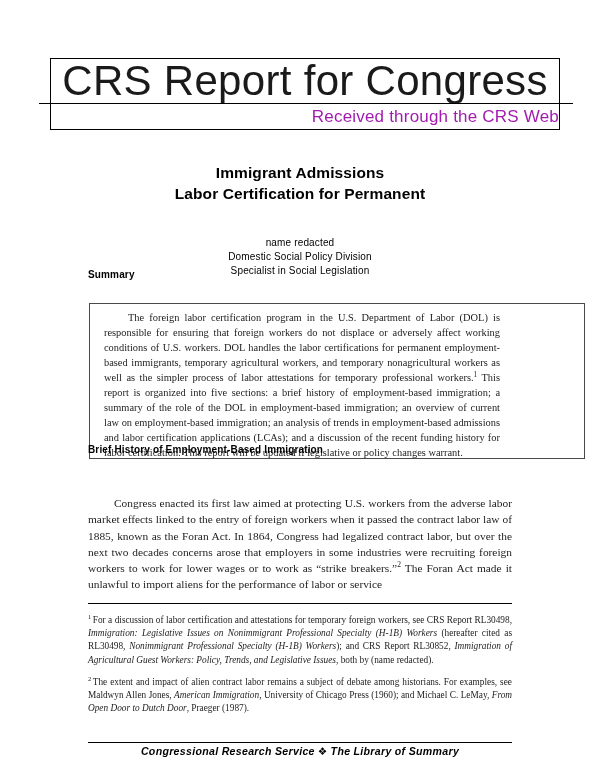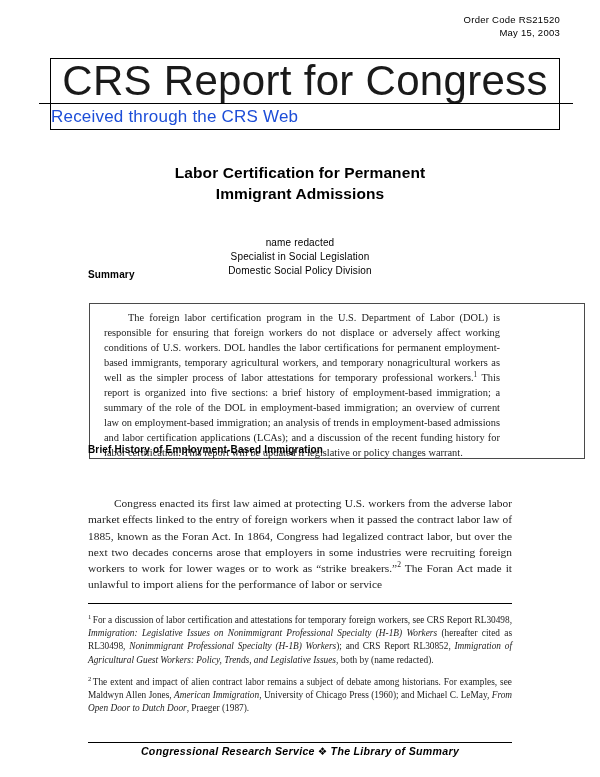"Order Code RS21520" div.order-block { html: <div> <div>Order Code RS21520</div> <div>May 15, 2003</div> </div> -> none }
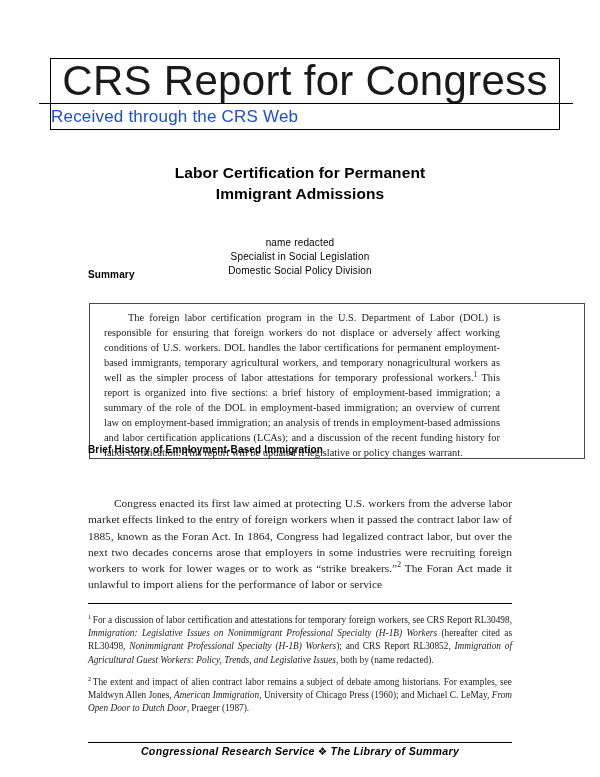"Received through the CRS Web" .banner-sub { color: #1d4ed8 -> #a21caf; text-align: left -> right }
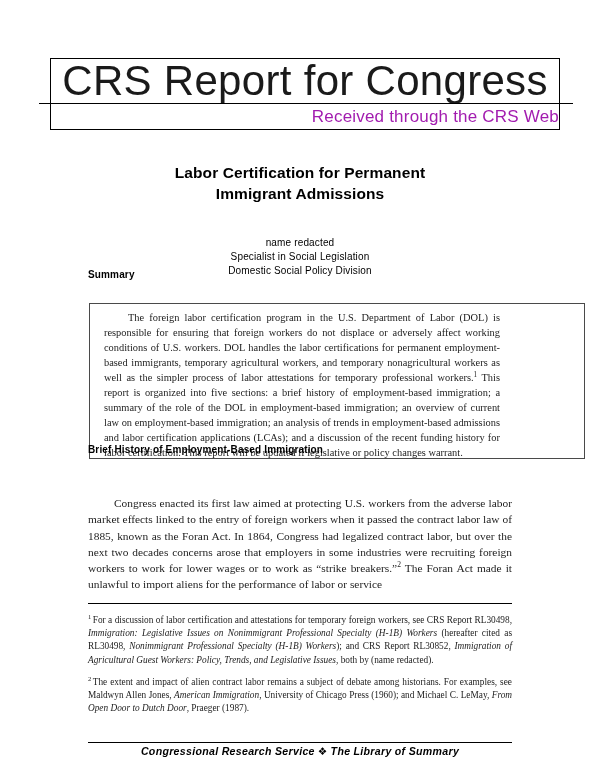"Labor Certification for Permanent" div { order: before "Immigrant Admissions" -> after "Immigrant Admissions" }
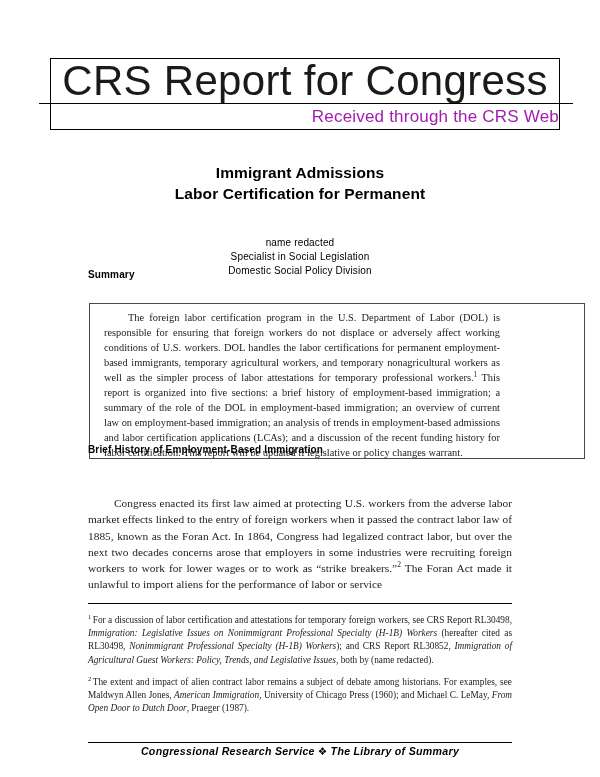"Specialist in Social Legislation" div { order: before "Domestic Social Policy Division" -> after "Domestic Social Policy Division" }
